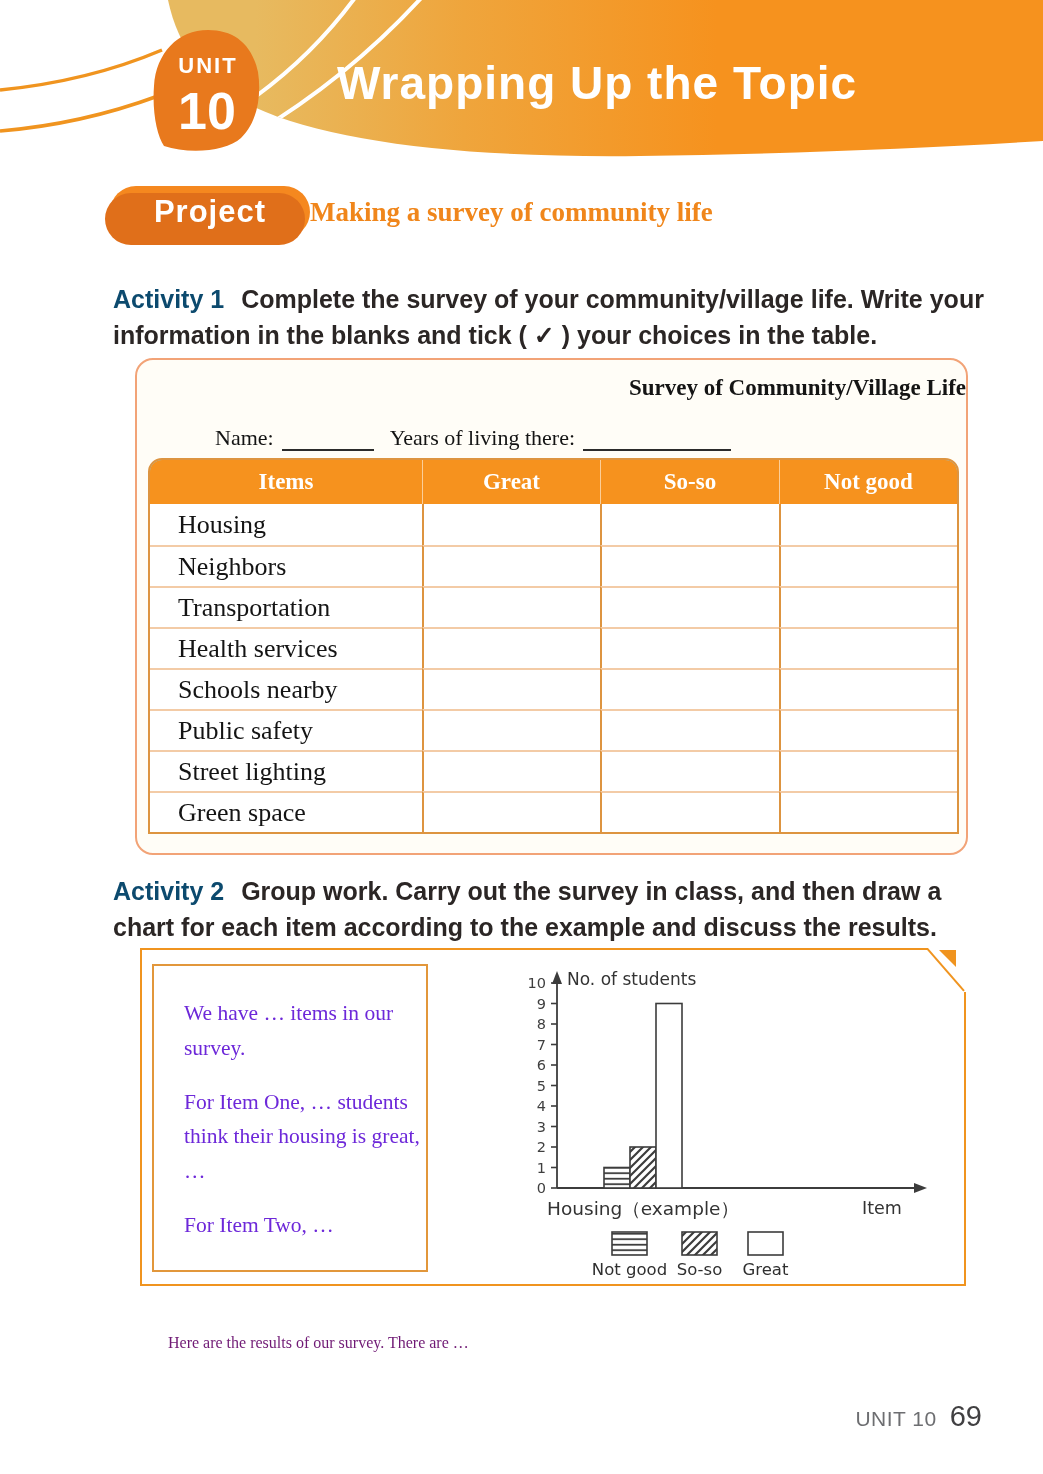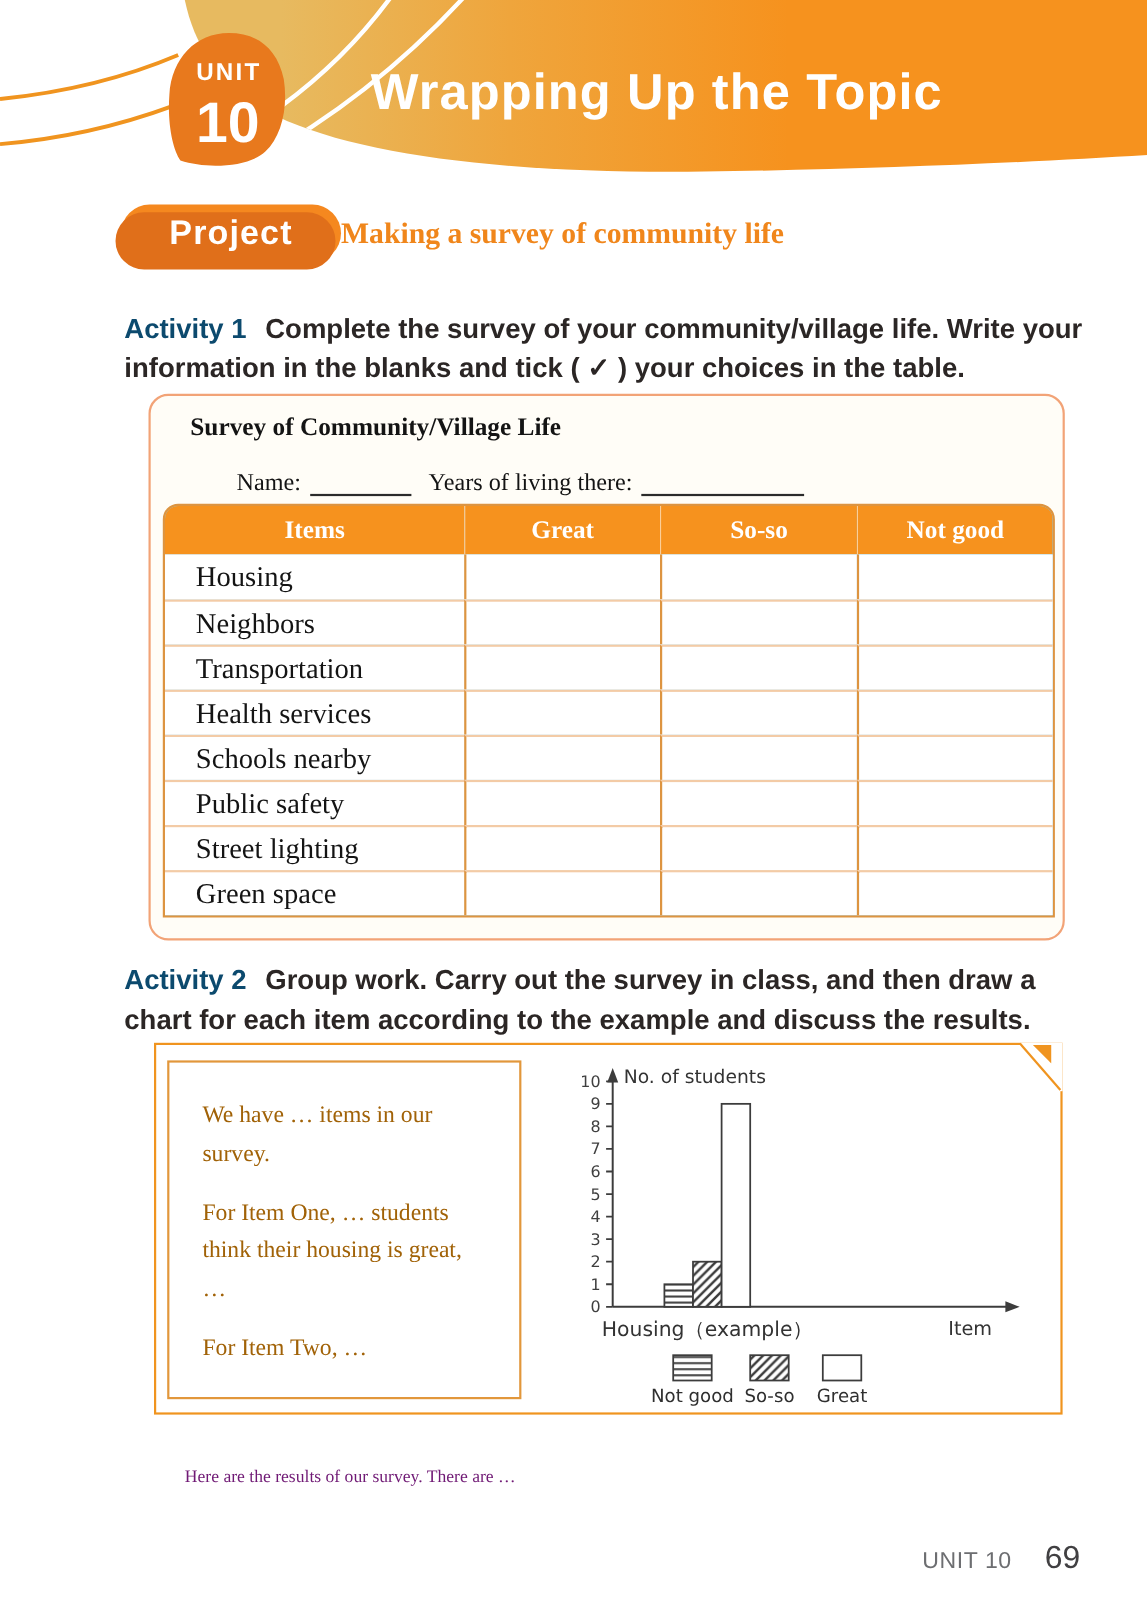"Survey of Community/Village Life" .survey-title { padding-left: 36px -> none; text-align: left -> right }
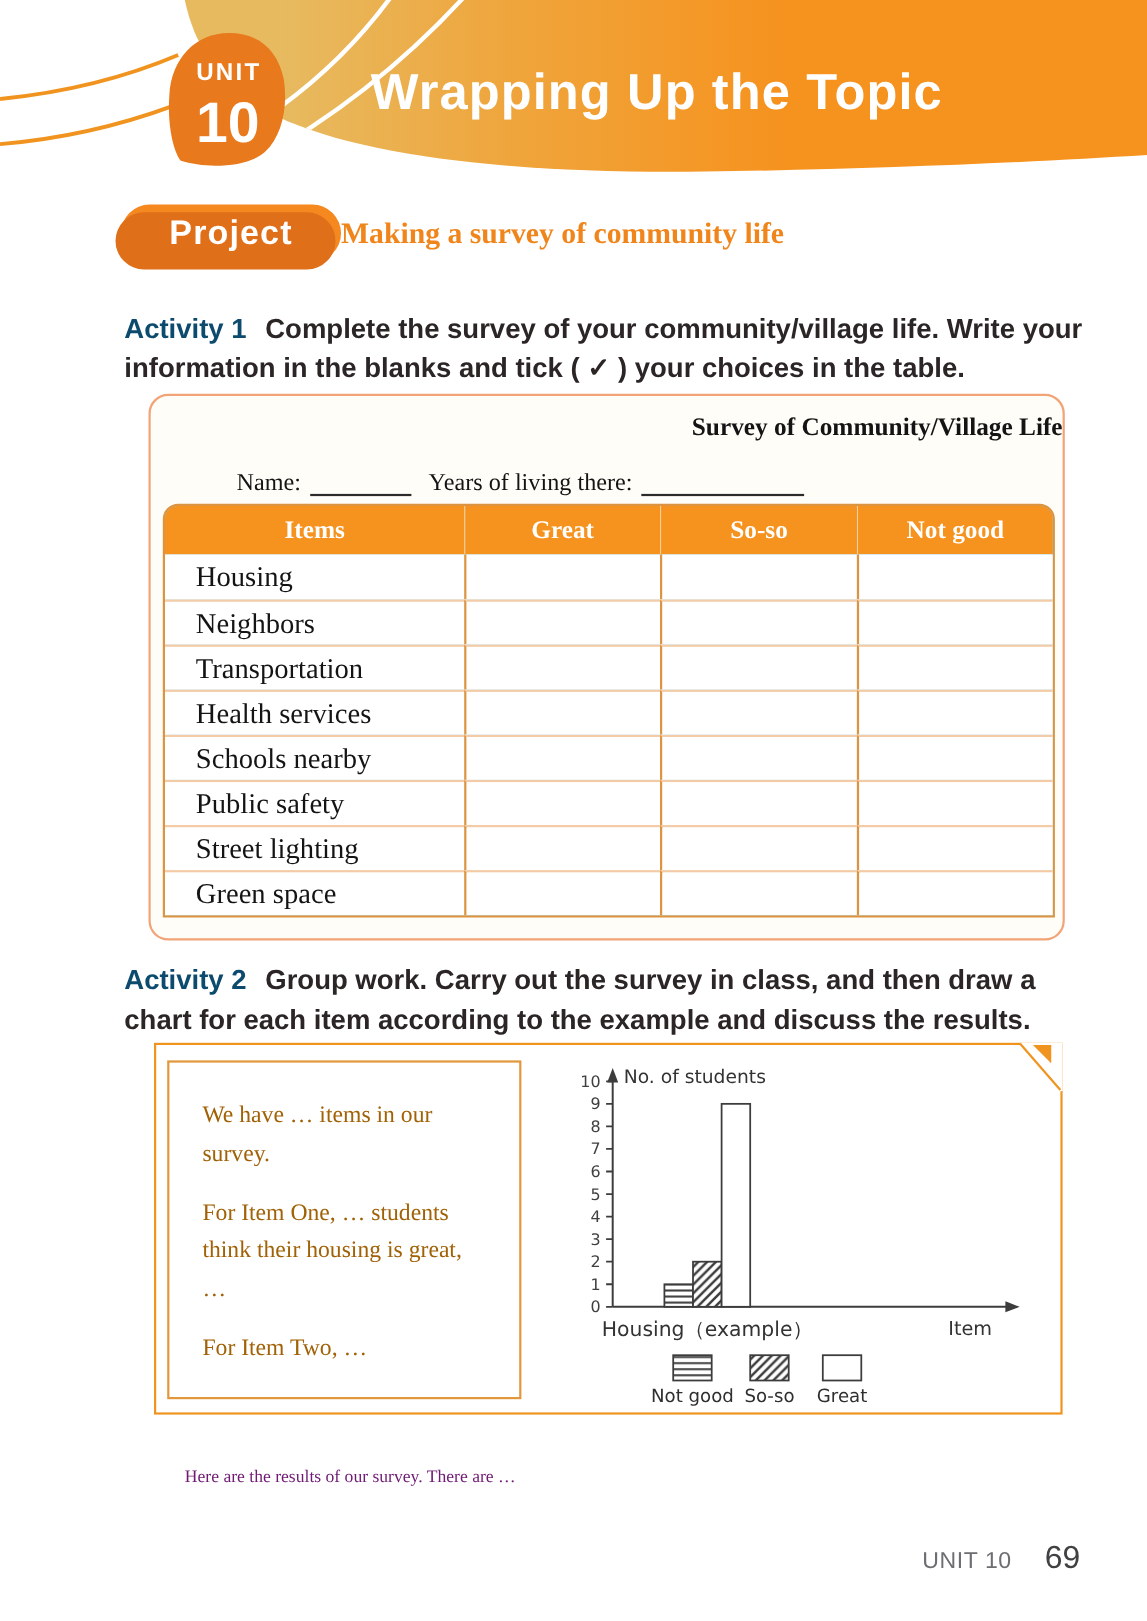"We have … items in" .speech-box { color: #a16207 -> #6d28d9; width: 322px -> 276px }
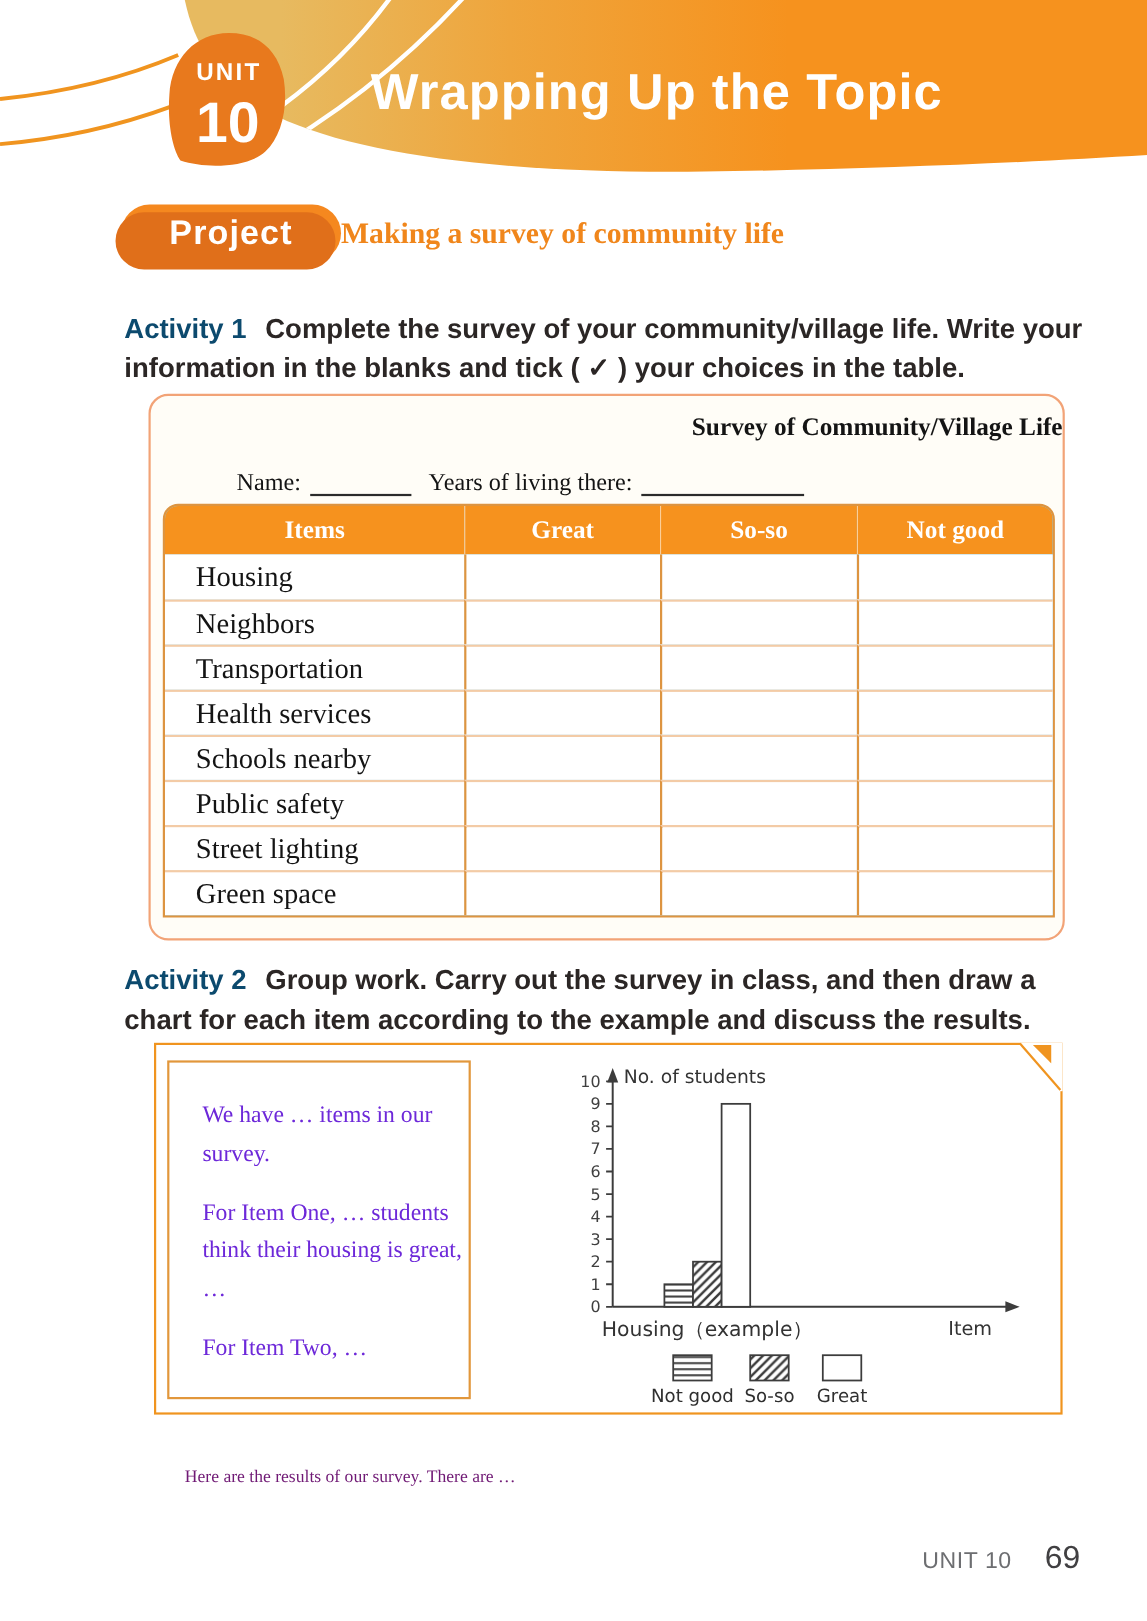"UNIT 10" .page-footer { gap: 30px -> 13px }
